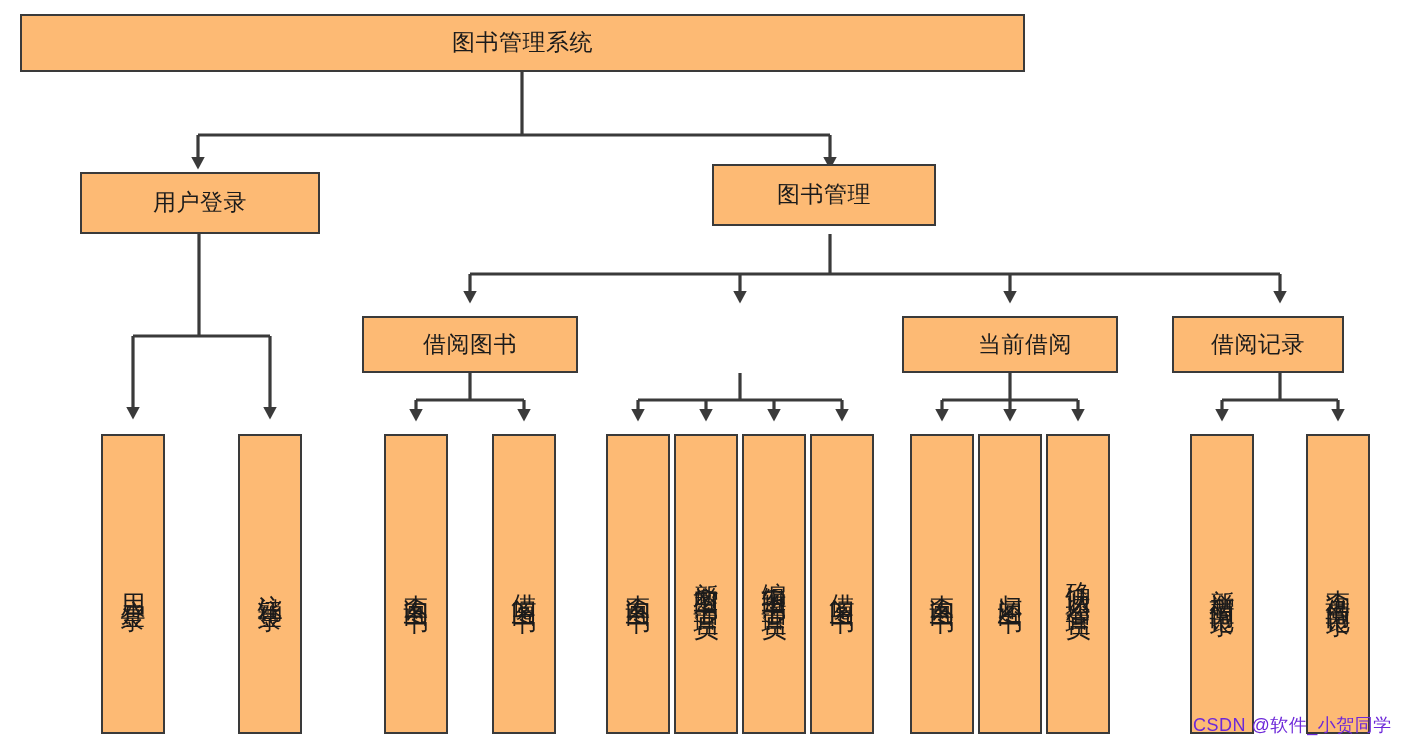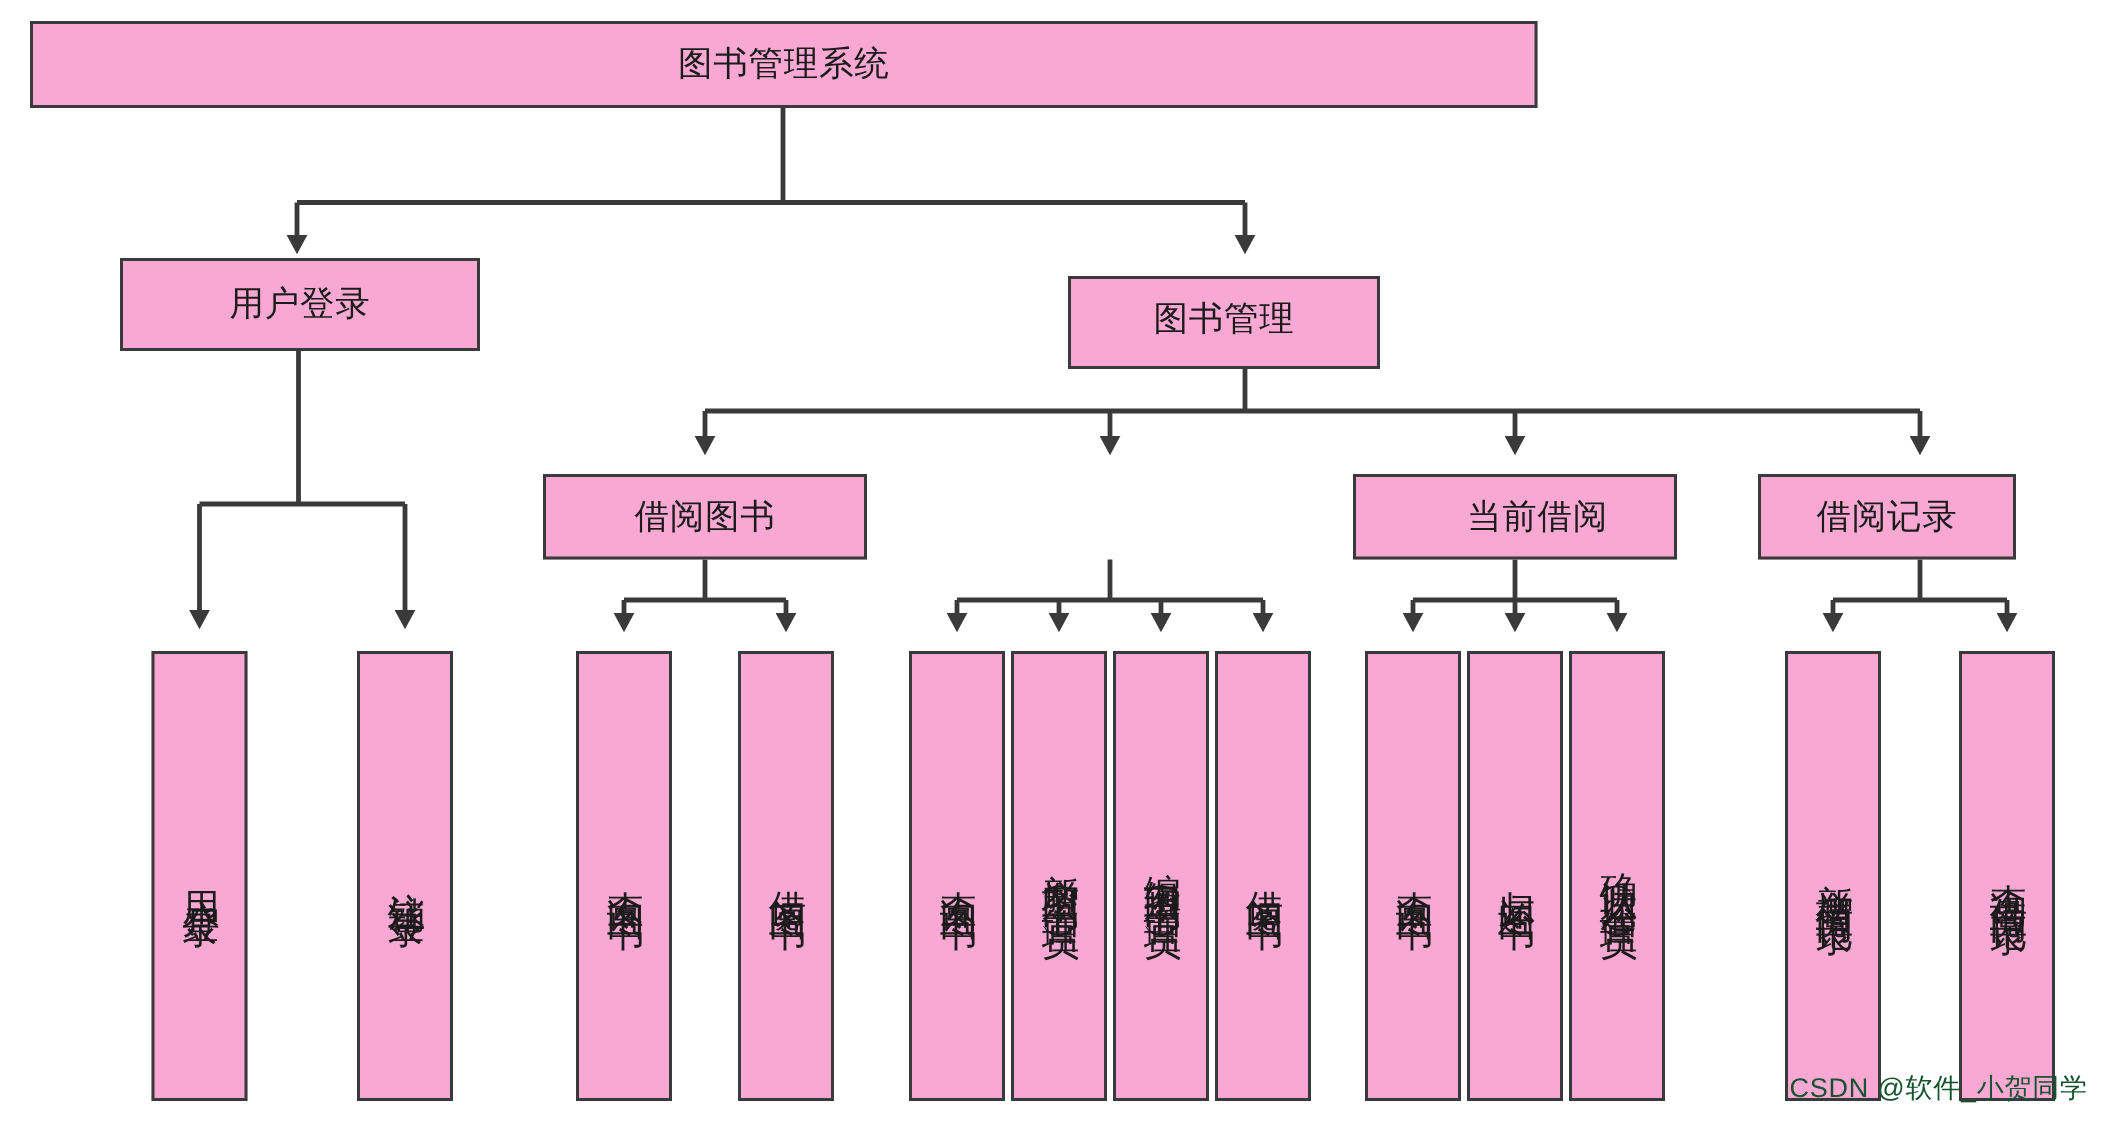"图书管理系统" .node { background: #f9a8d4 -> #fdba74 }
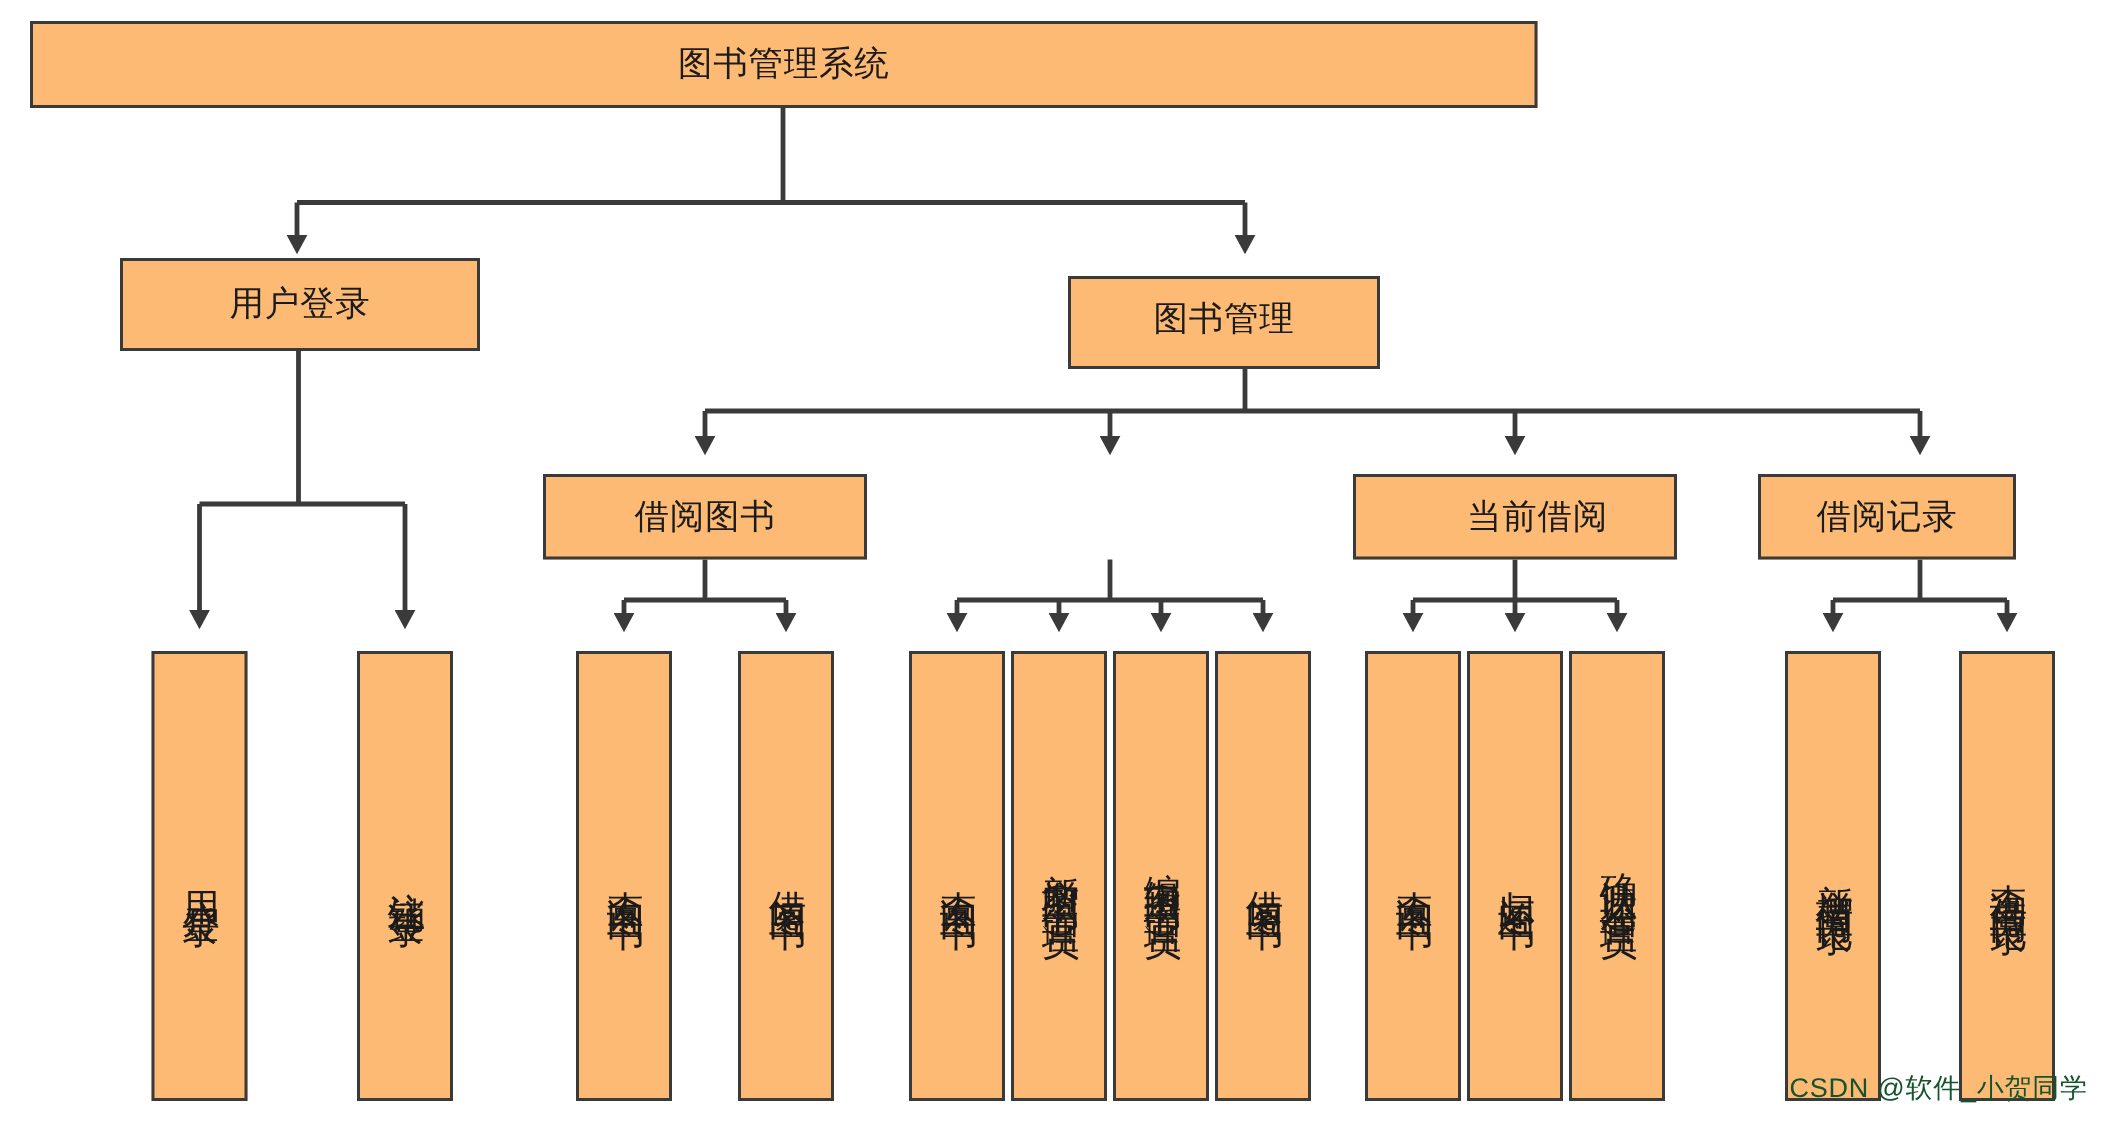"图书管理" div.node { font-family: Liberation Mono, monospace -> none; top: 184px -> 164px; width: 208px -> 224px }
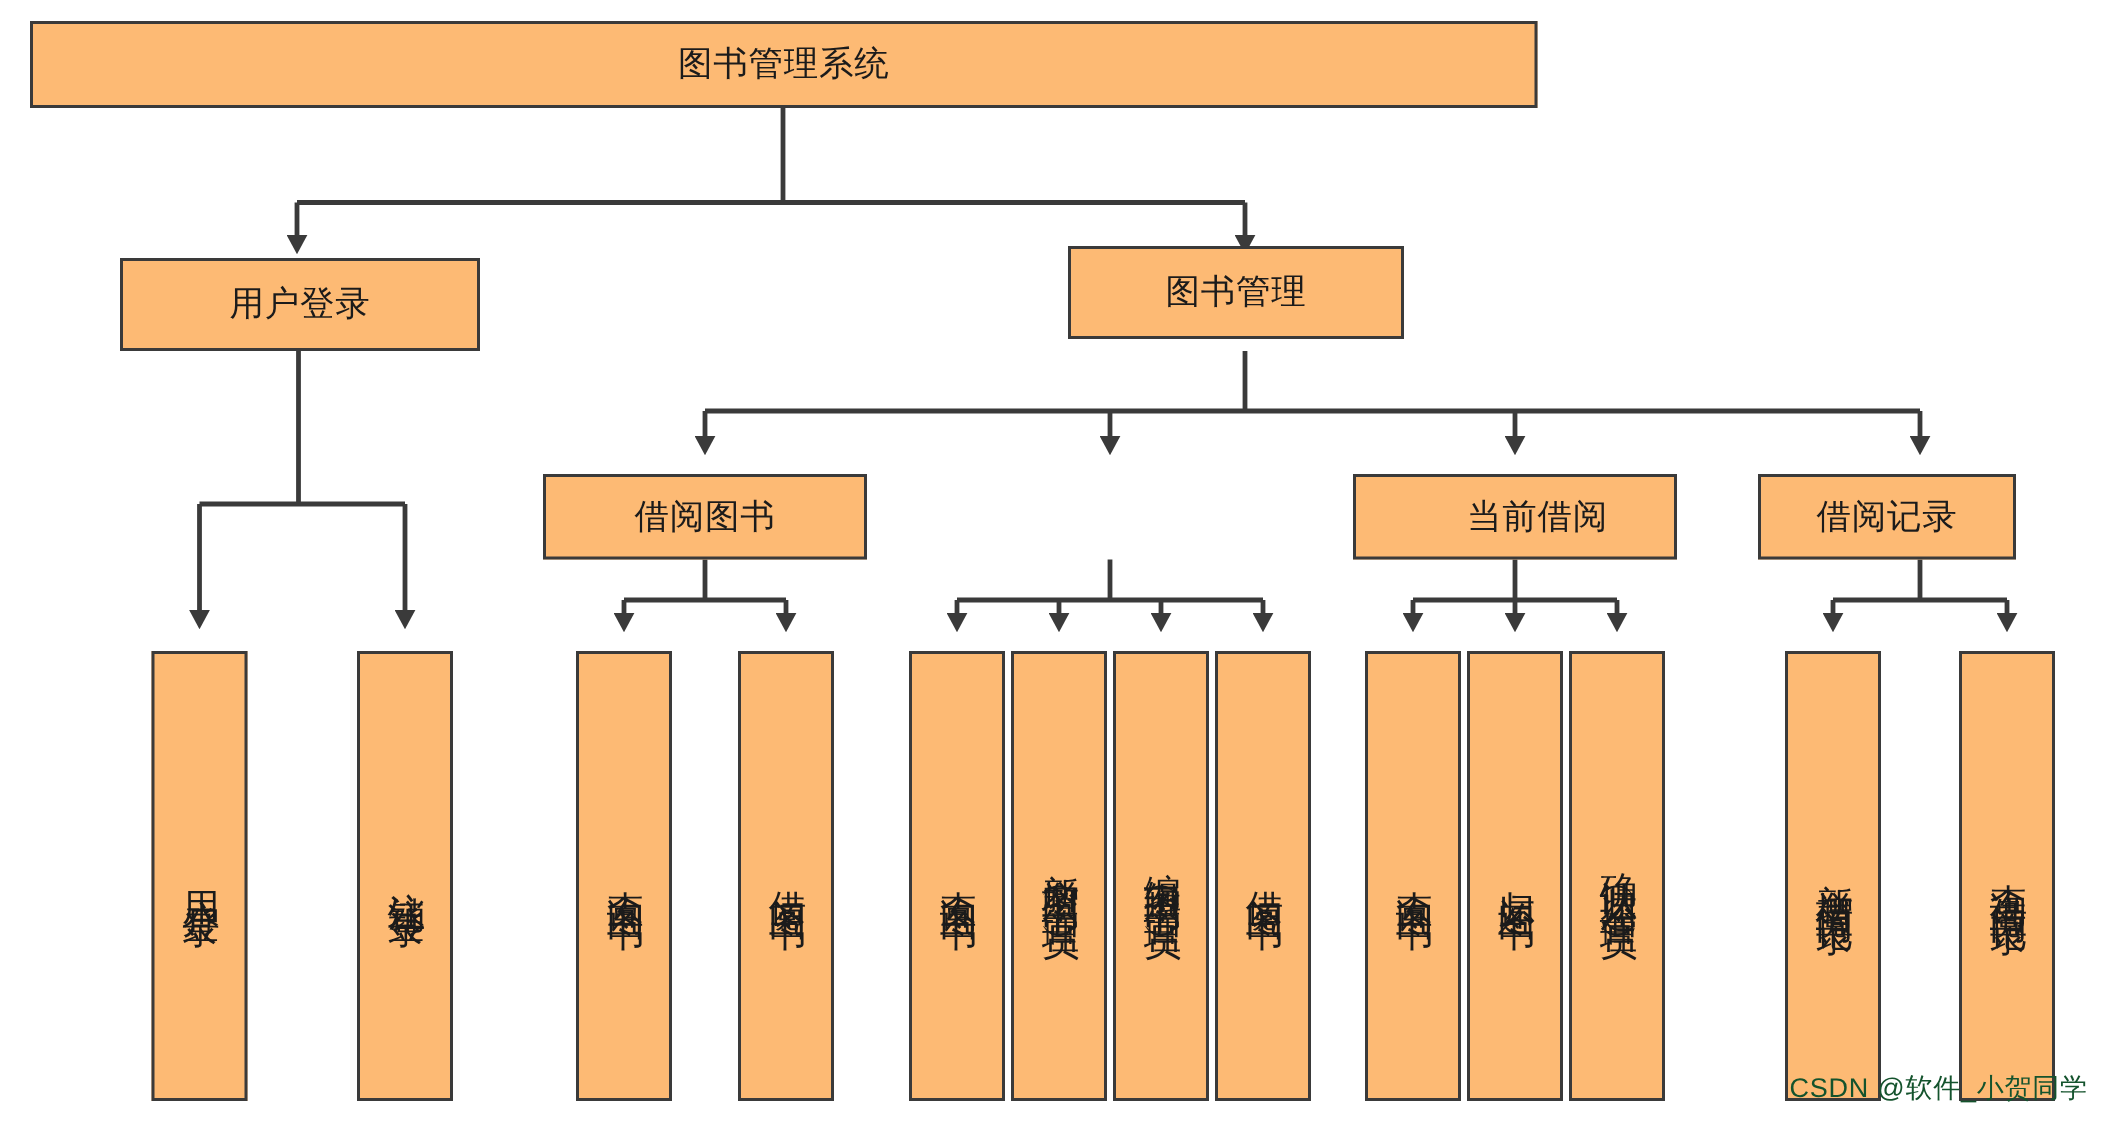"CSDN @软件_小贺同学" .watermark { color: #14532d -> #6d28d9 }
